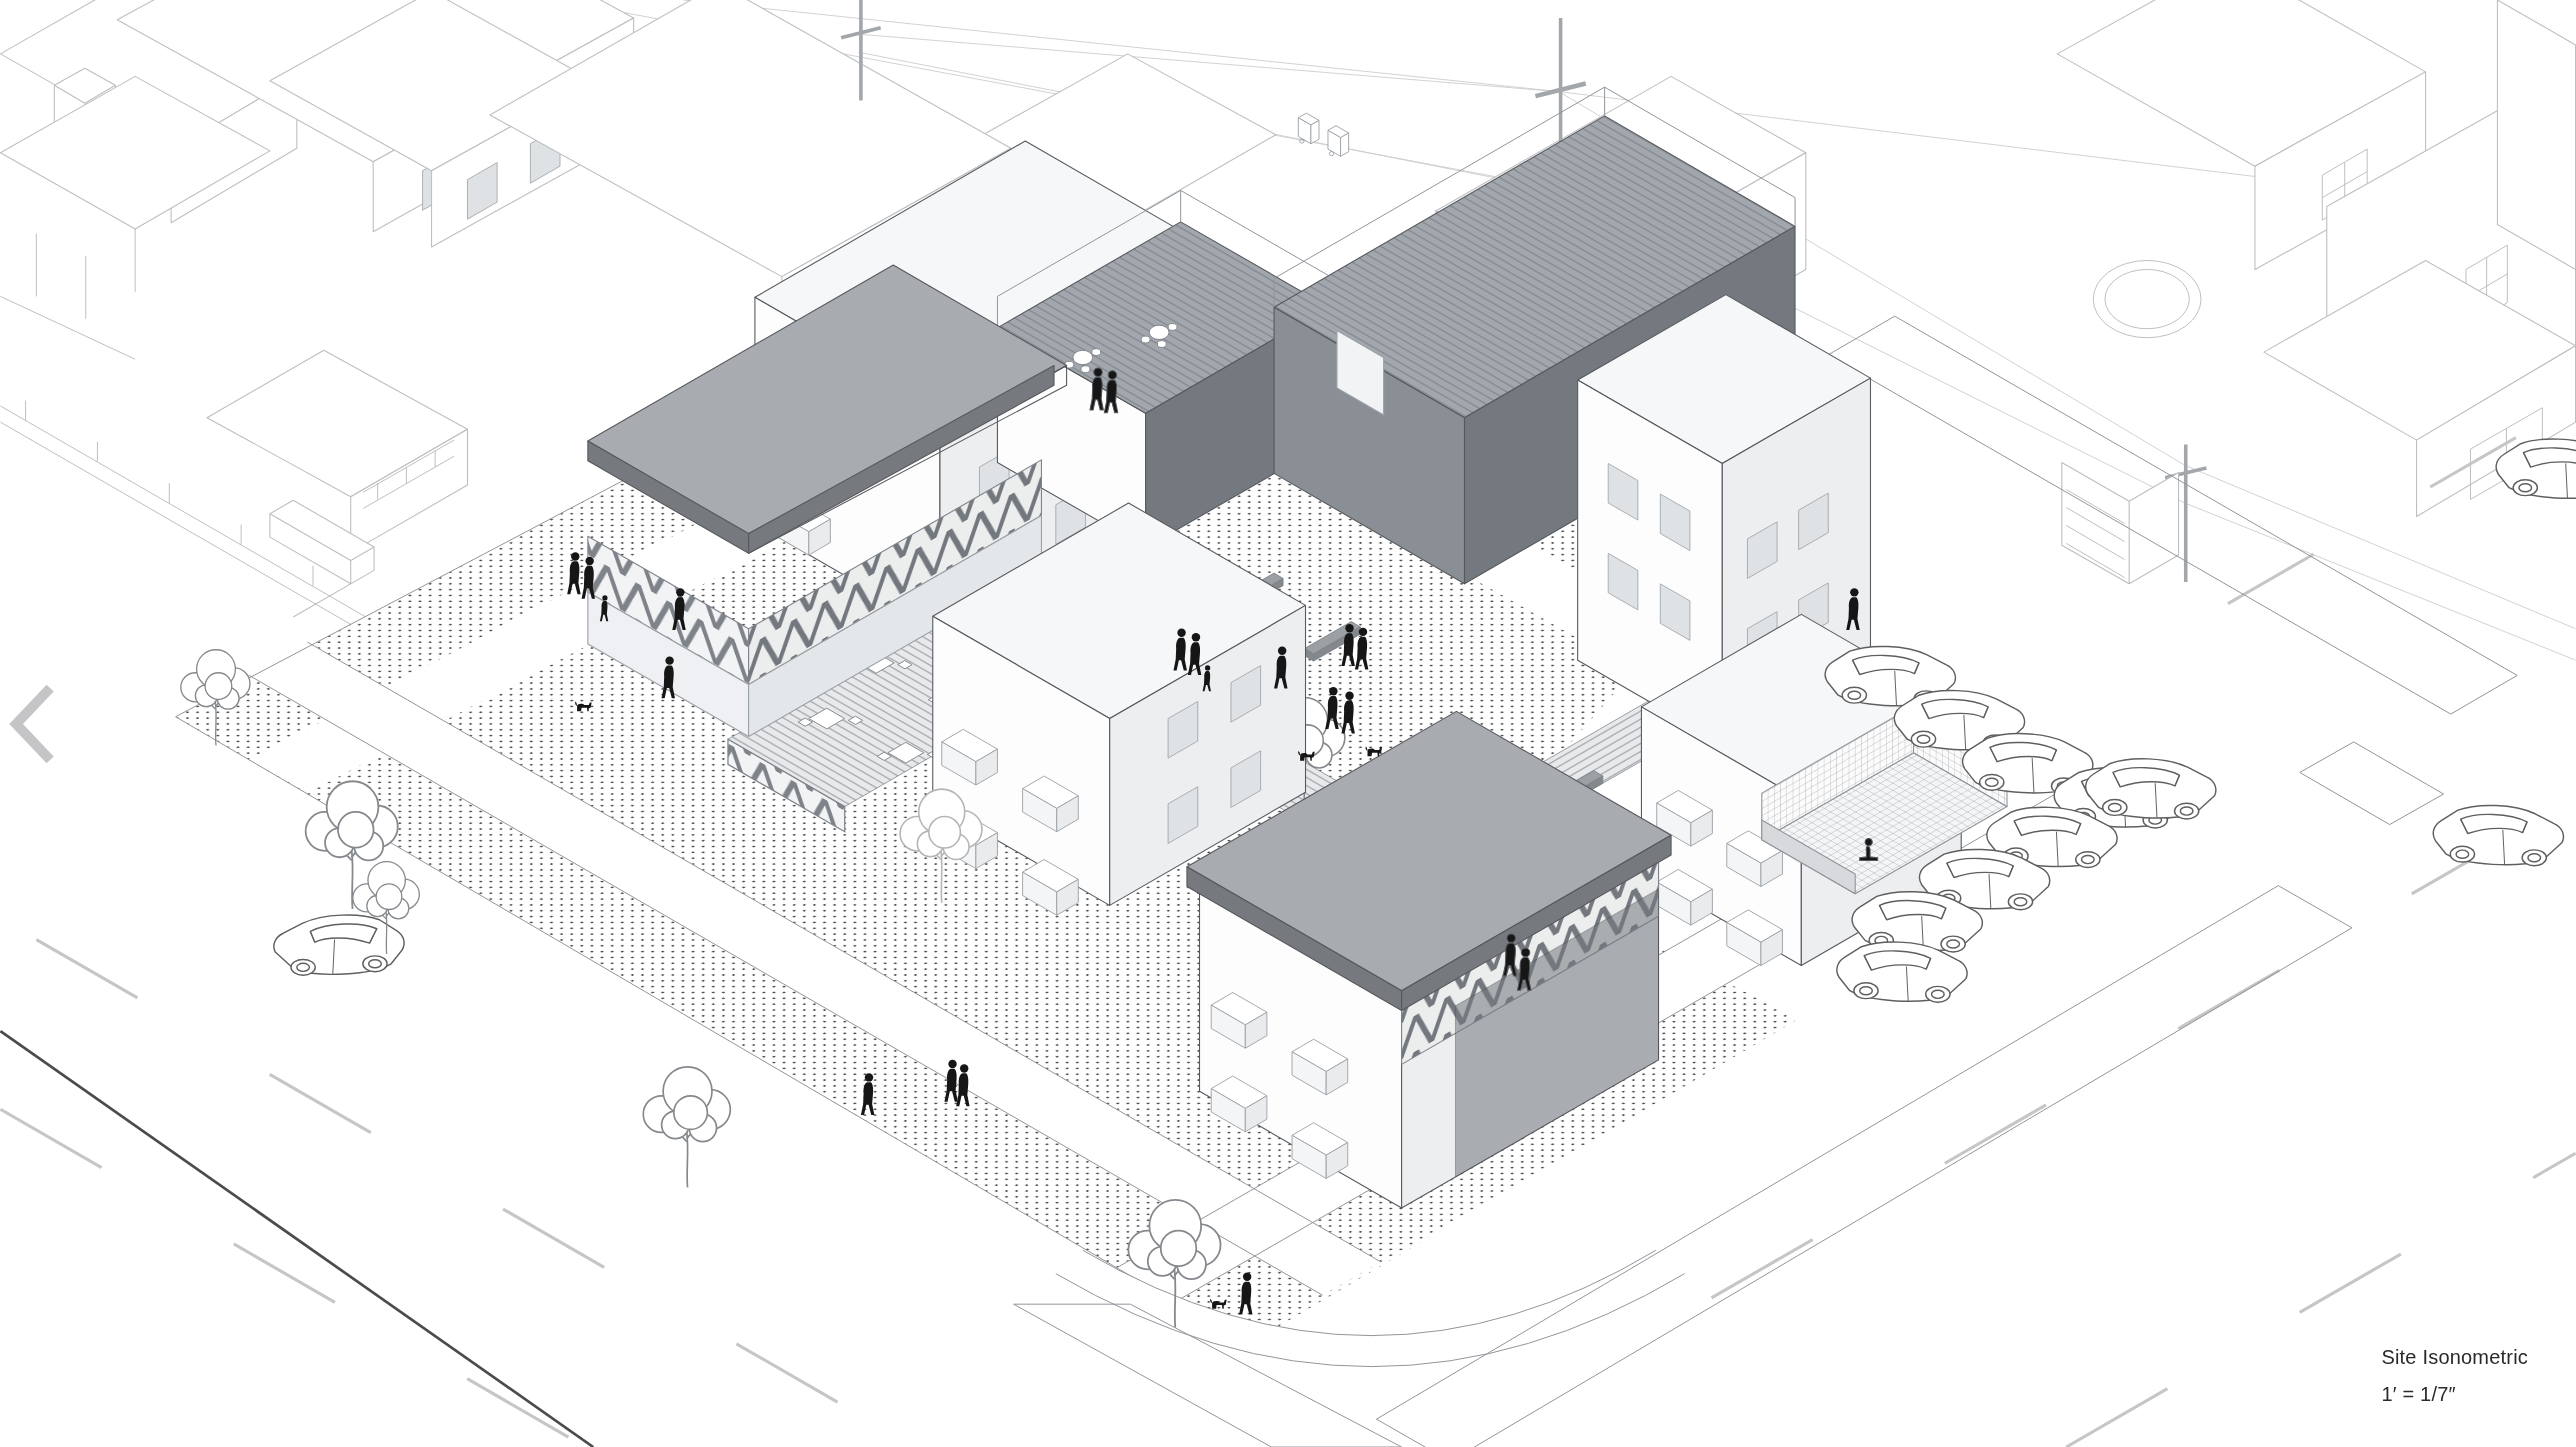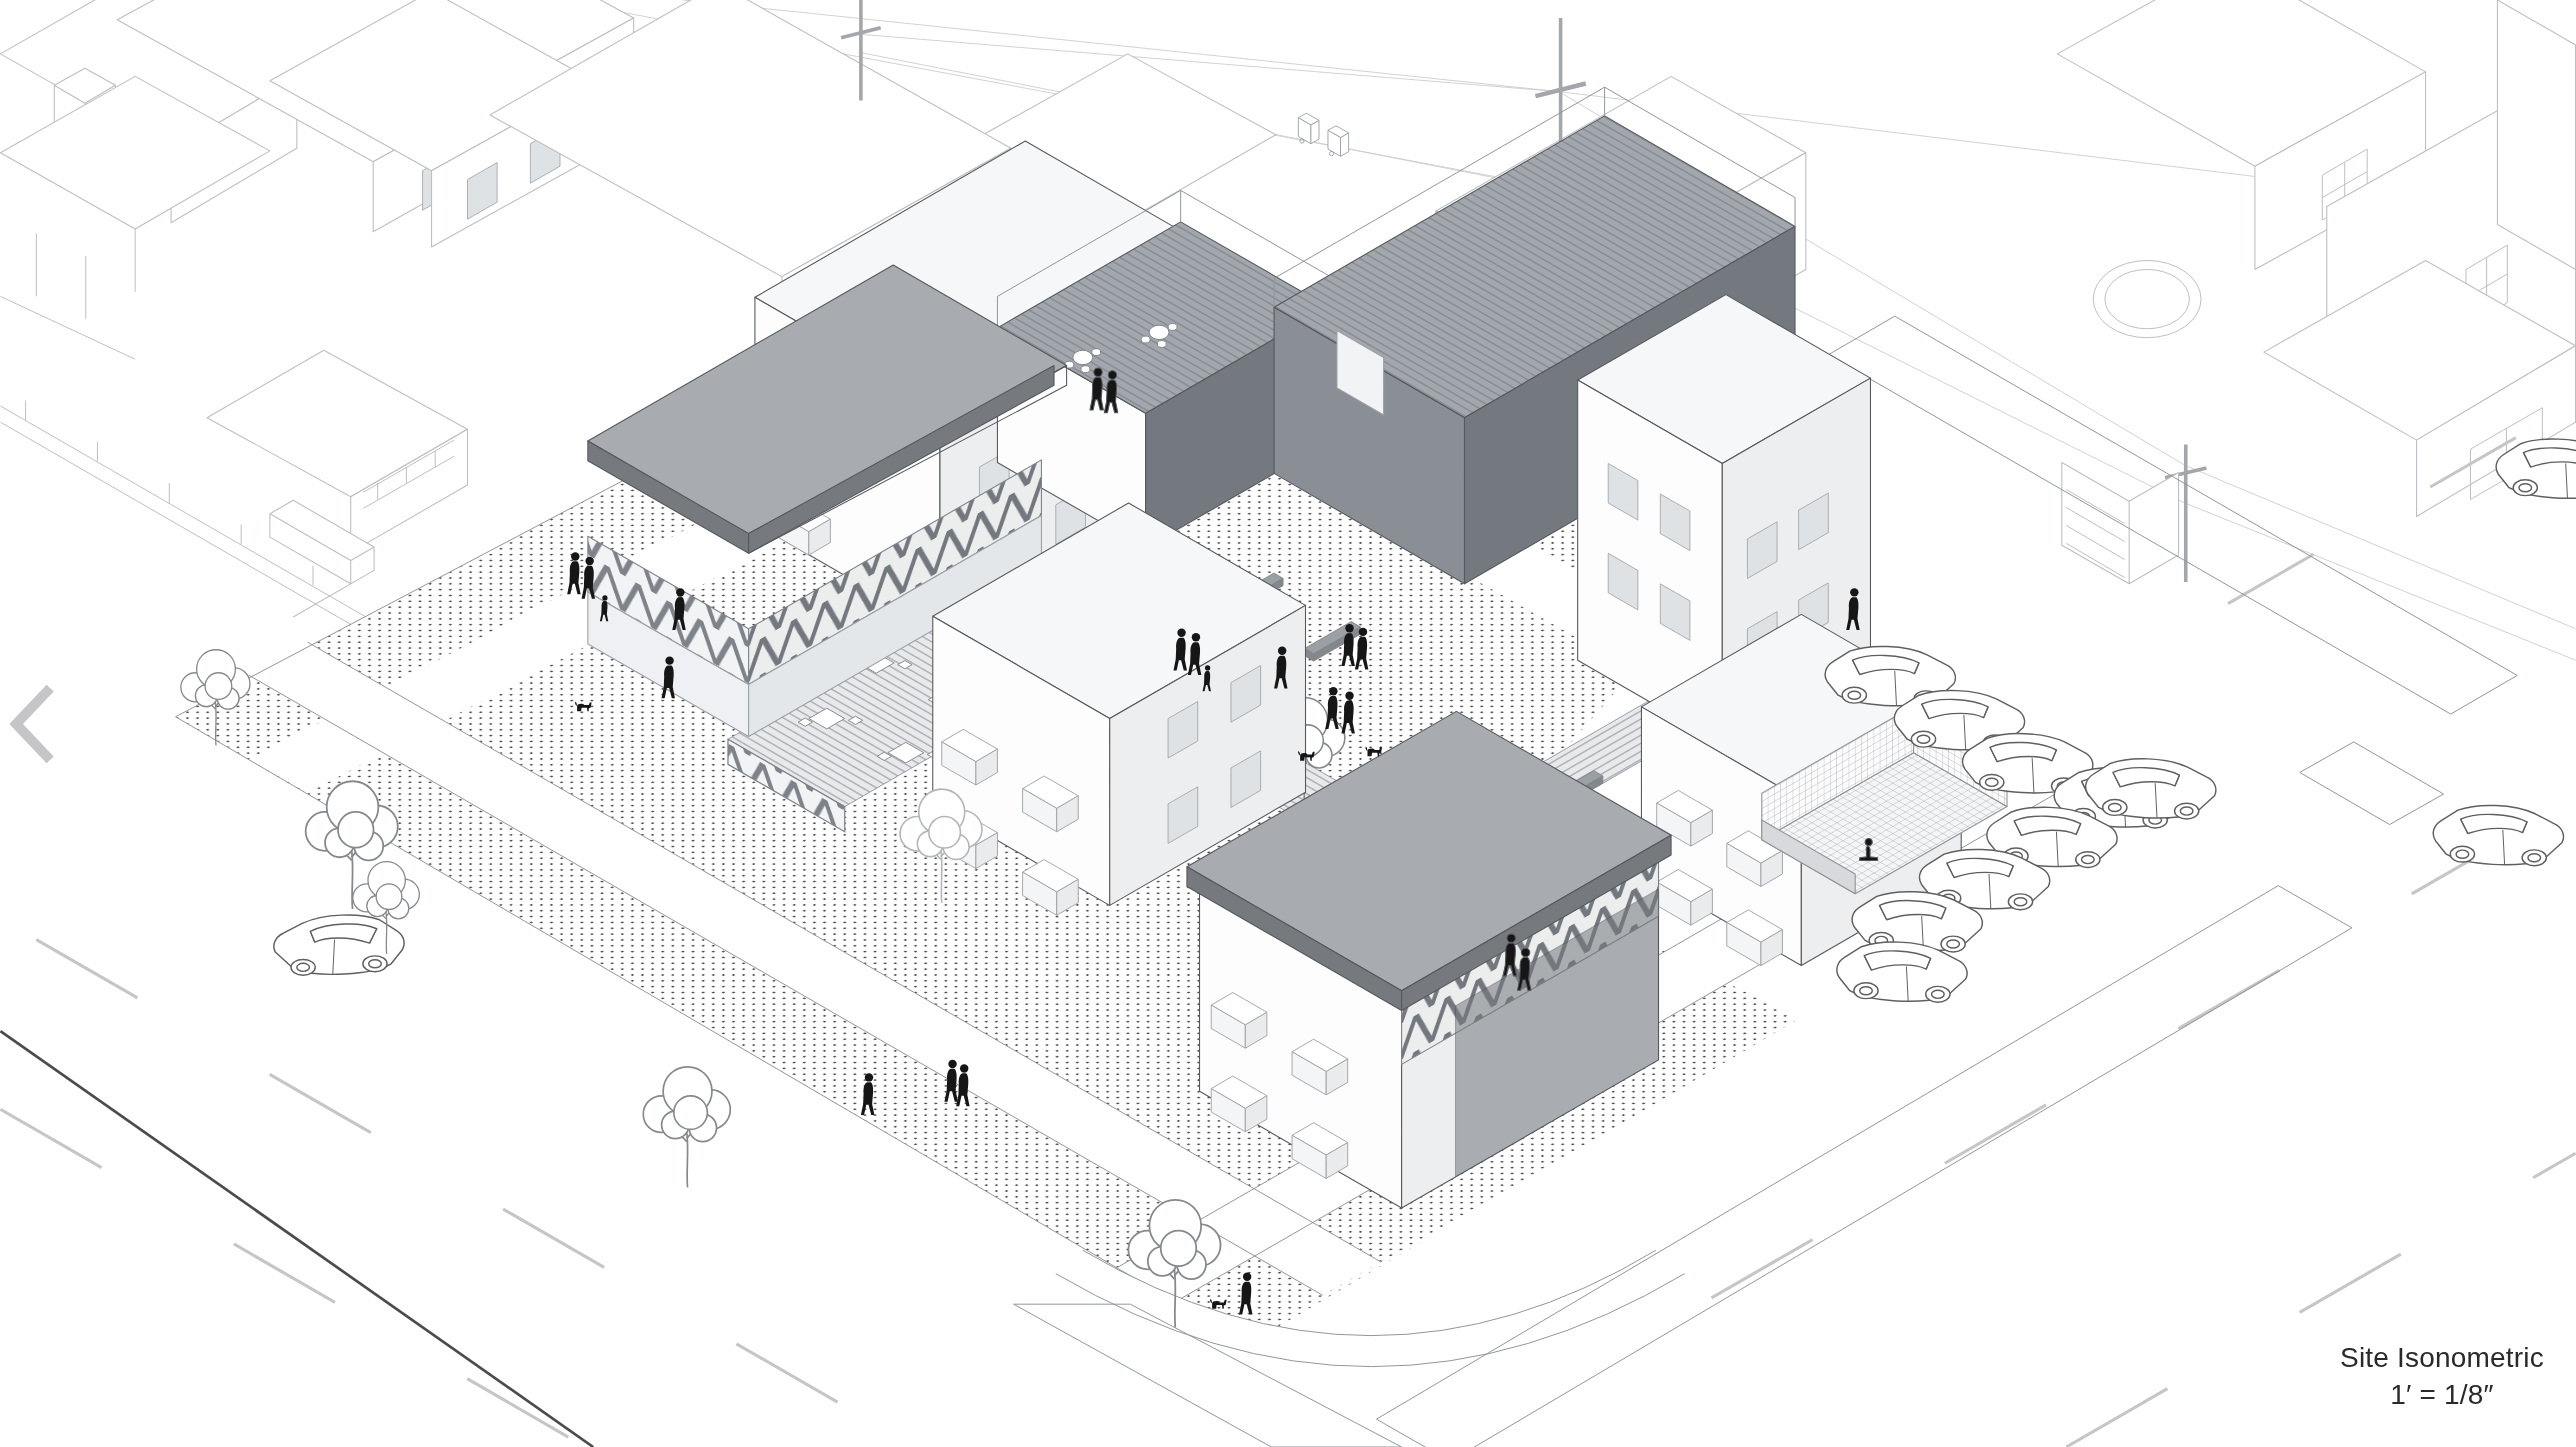"Site Isonometric" .caption { font-size: 28px -> 20px; right: 32px -> 48px; text-align: center -> left }
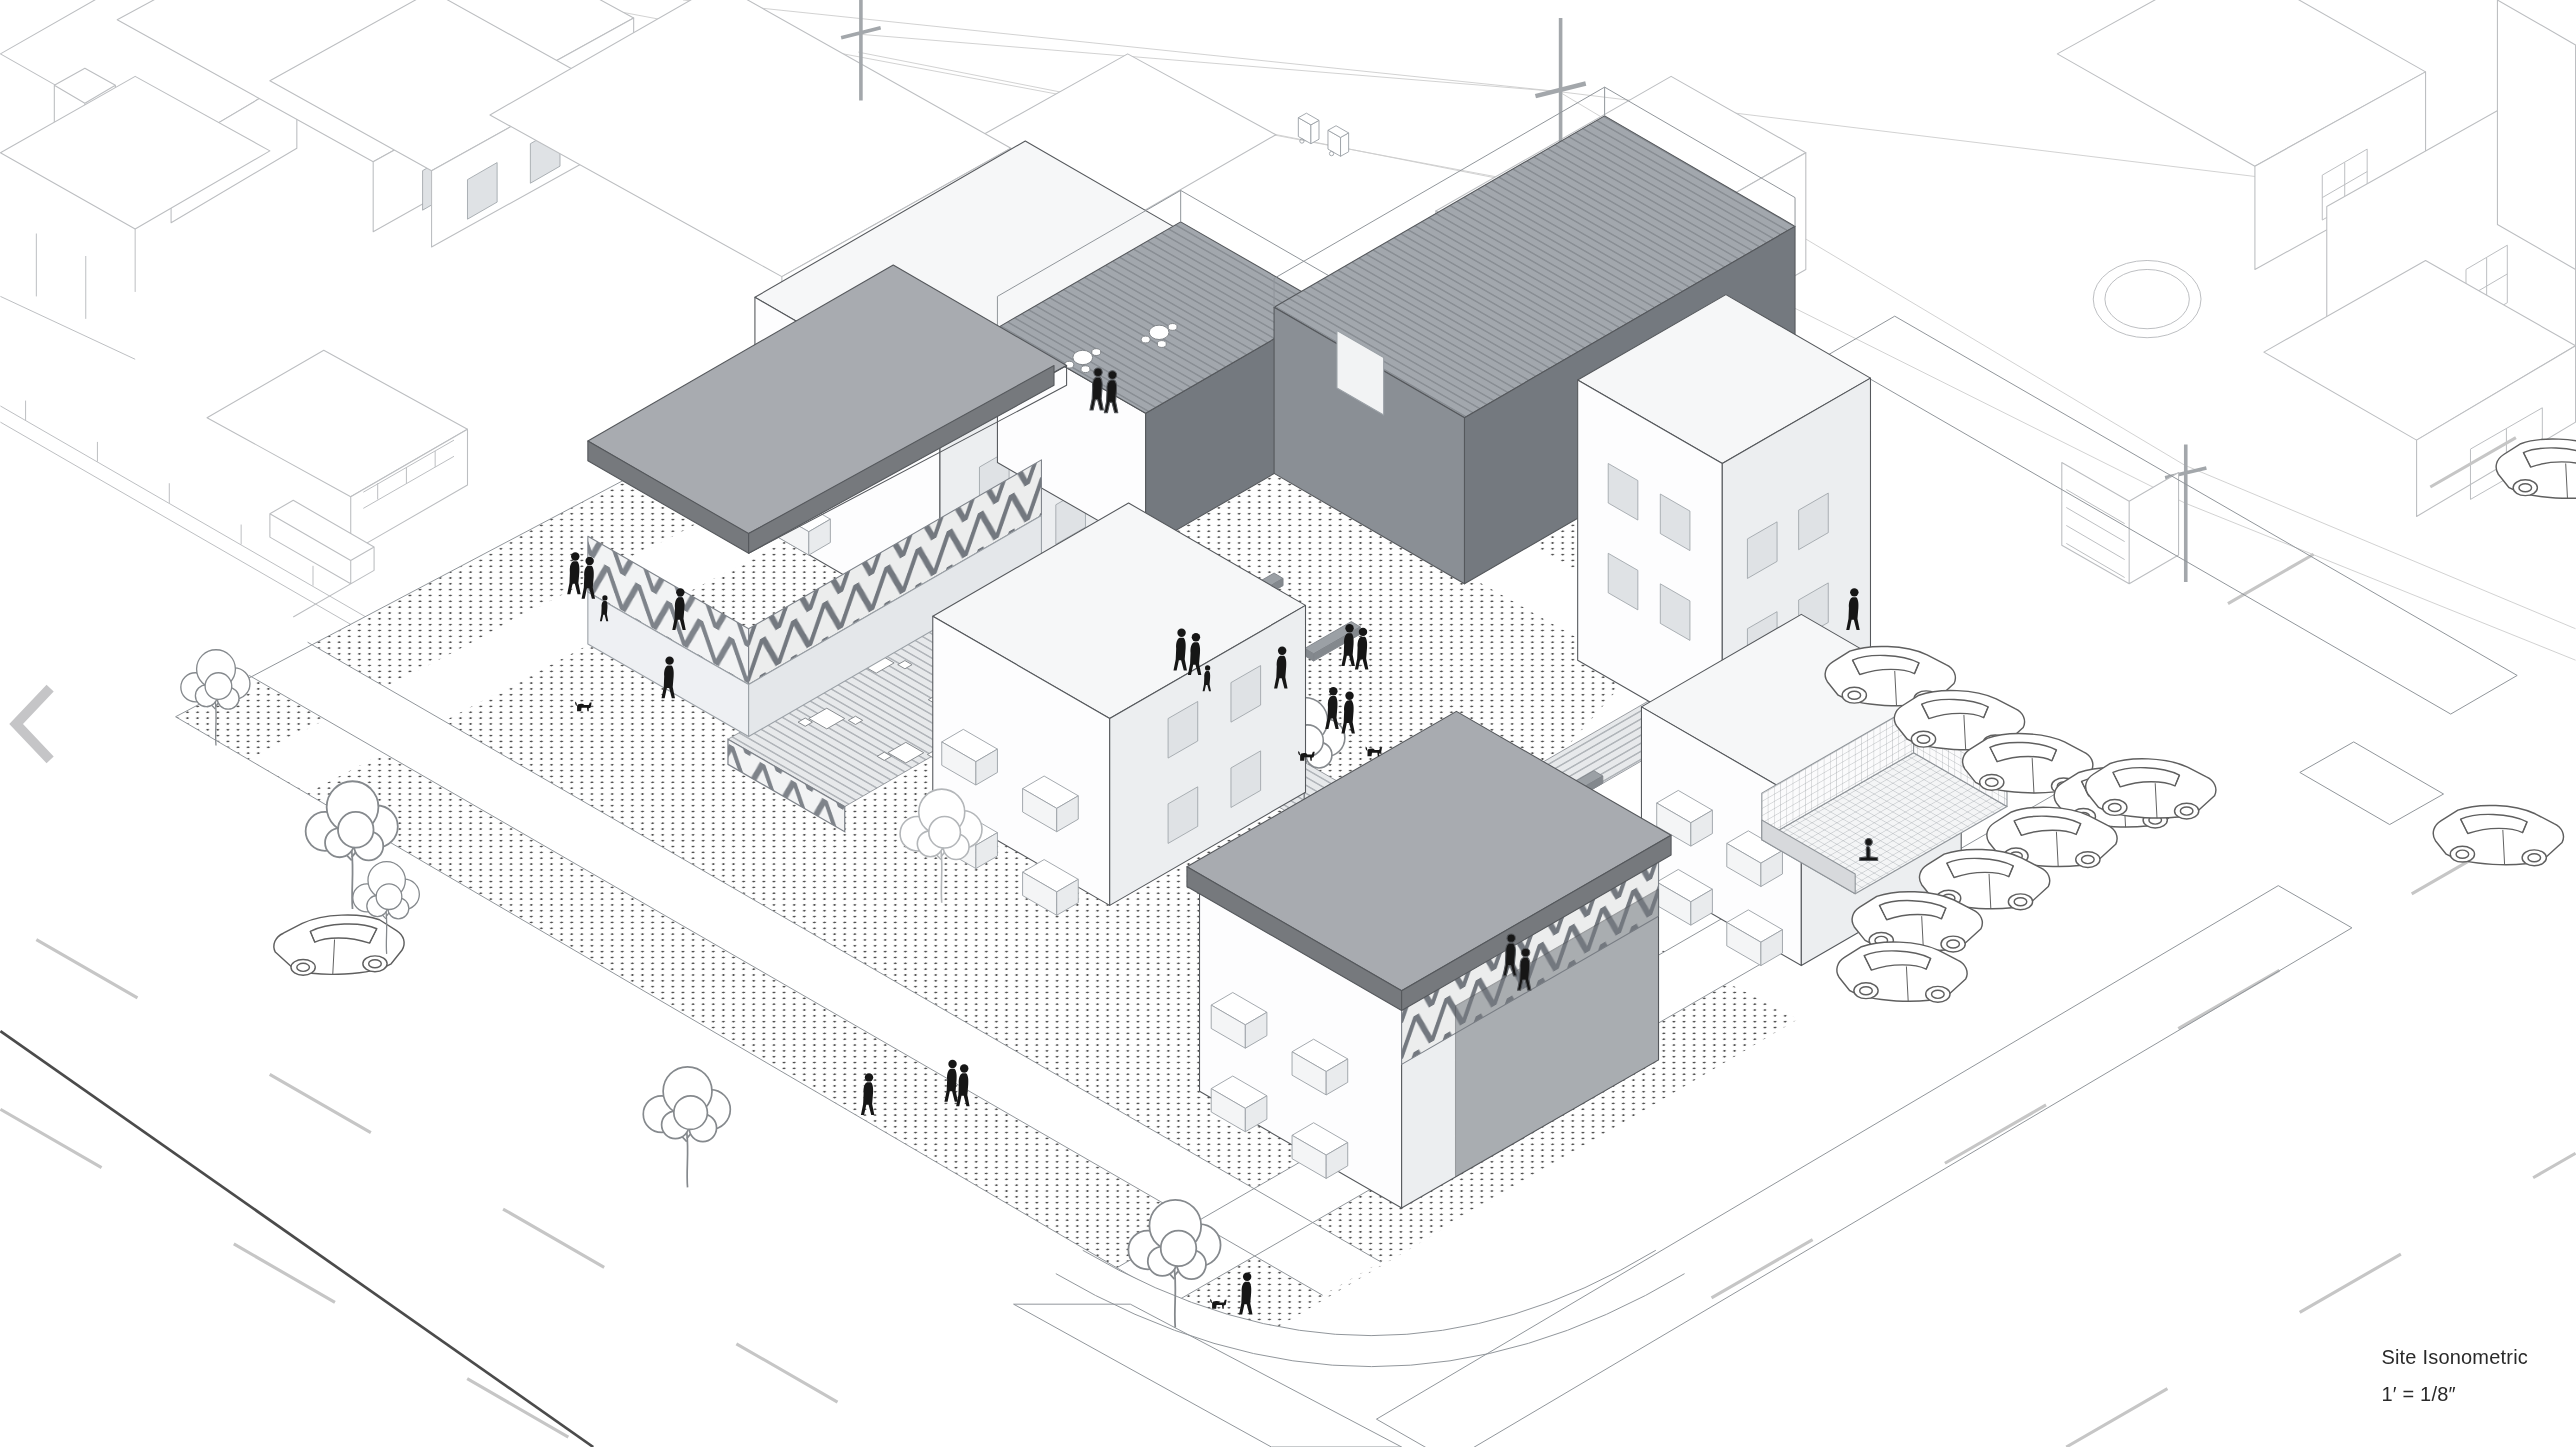"1′ = 1/8″" div { text: 1/8 -> 1/7 }
